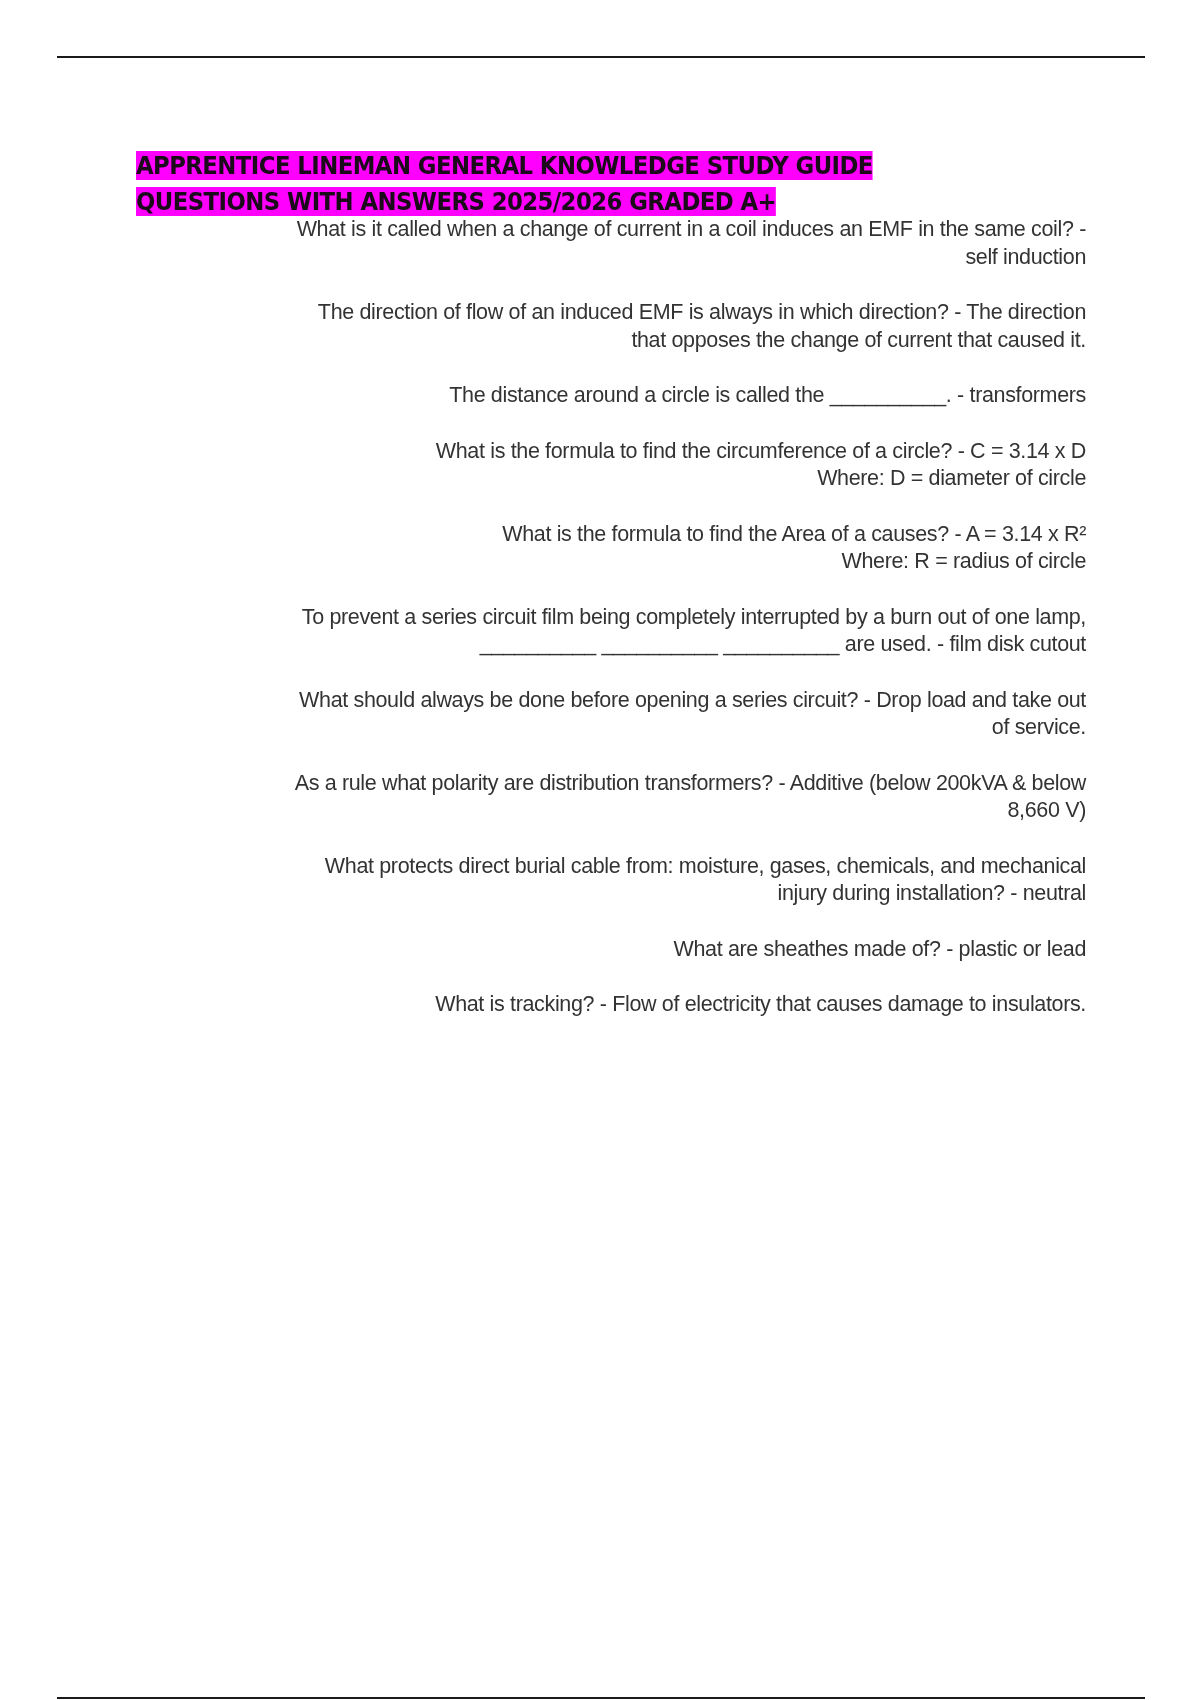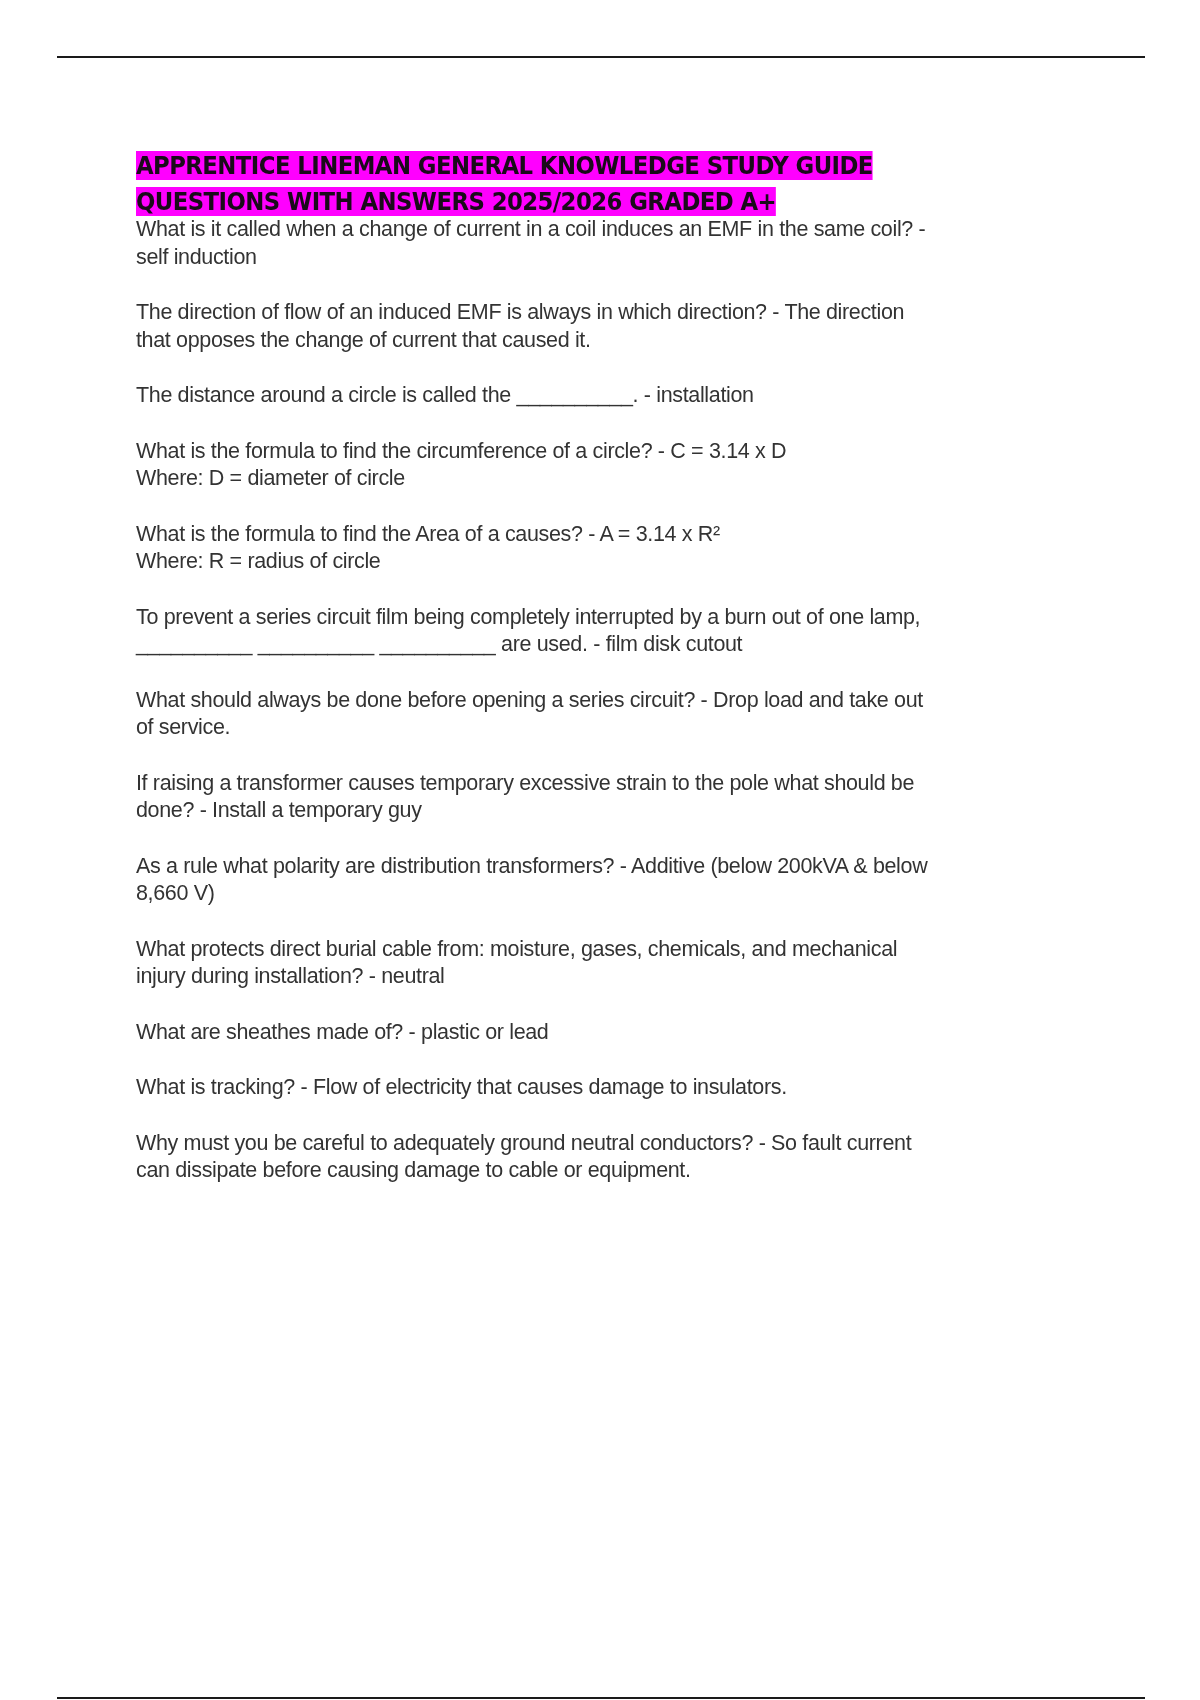"What is it called when" .qa-list { text-align: none -> right }
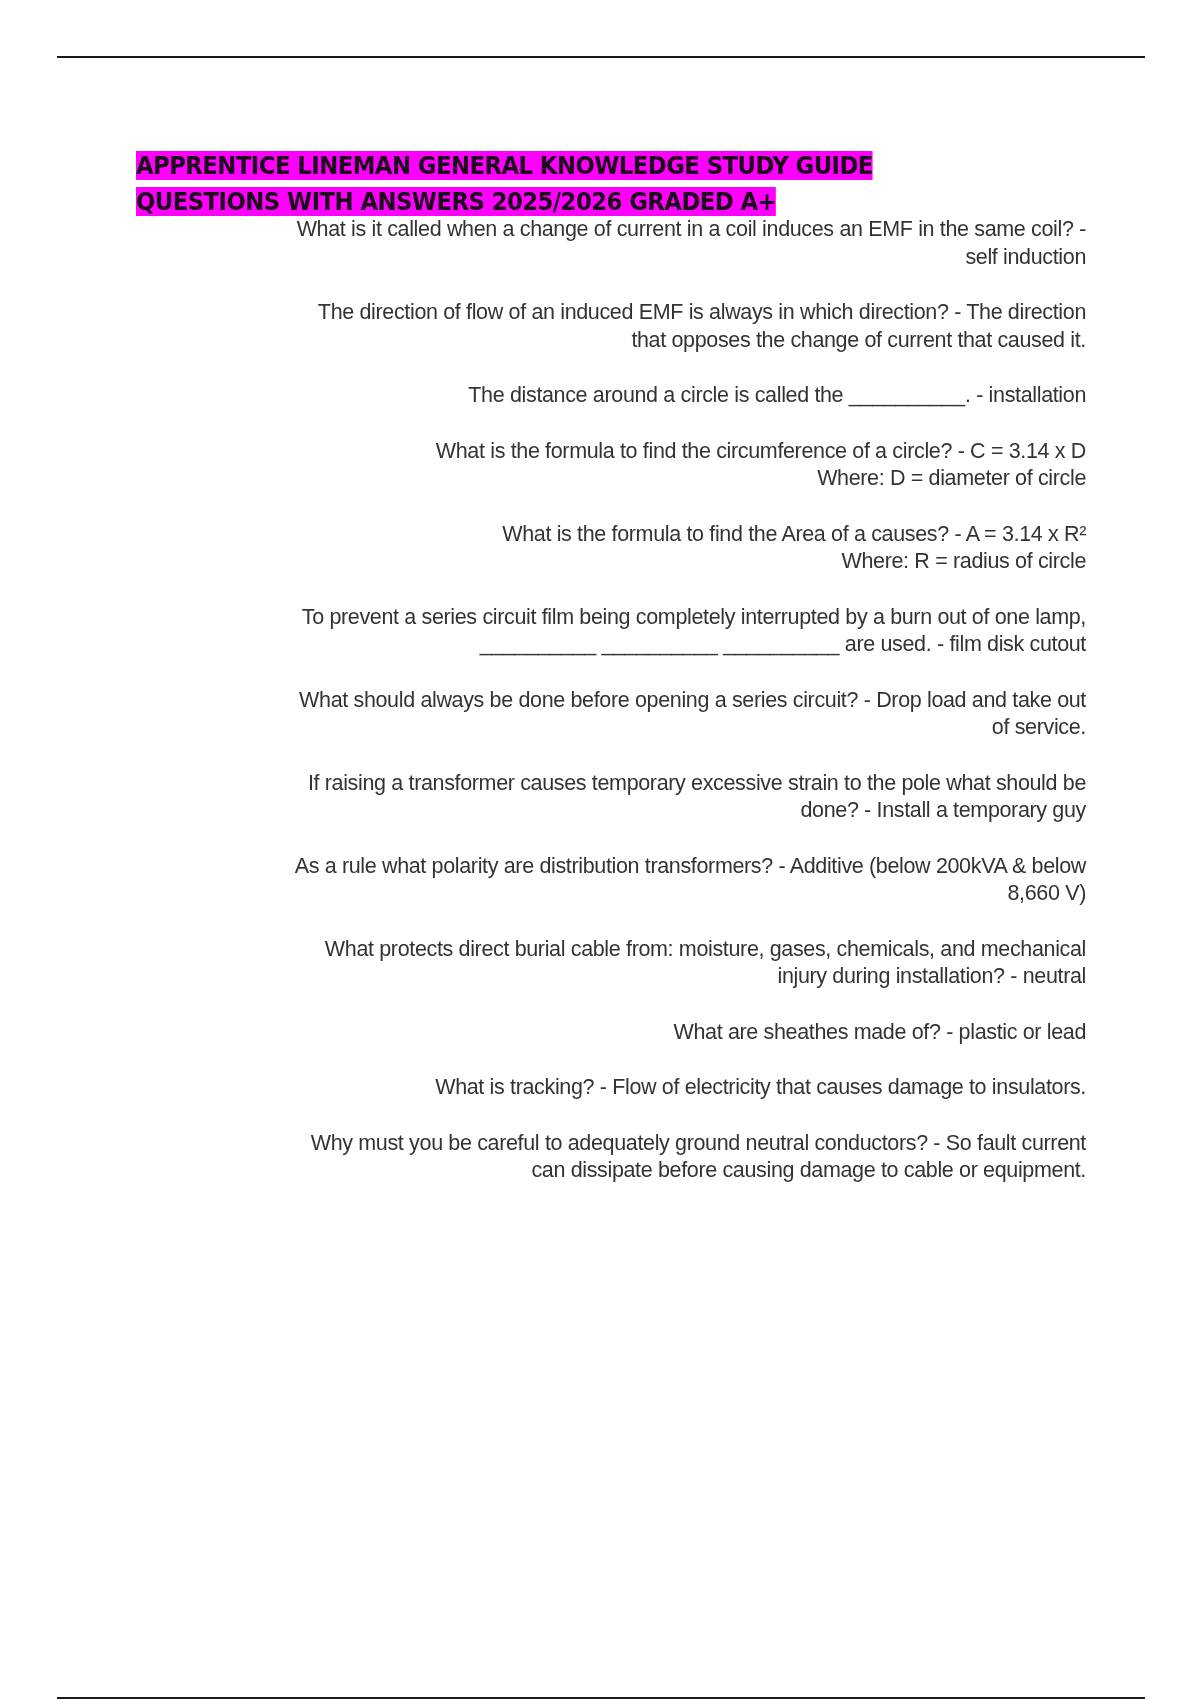"installation" span.answer { text: installation -> transformers }
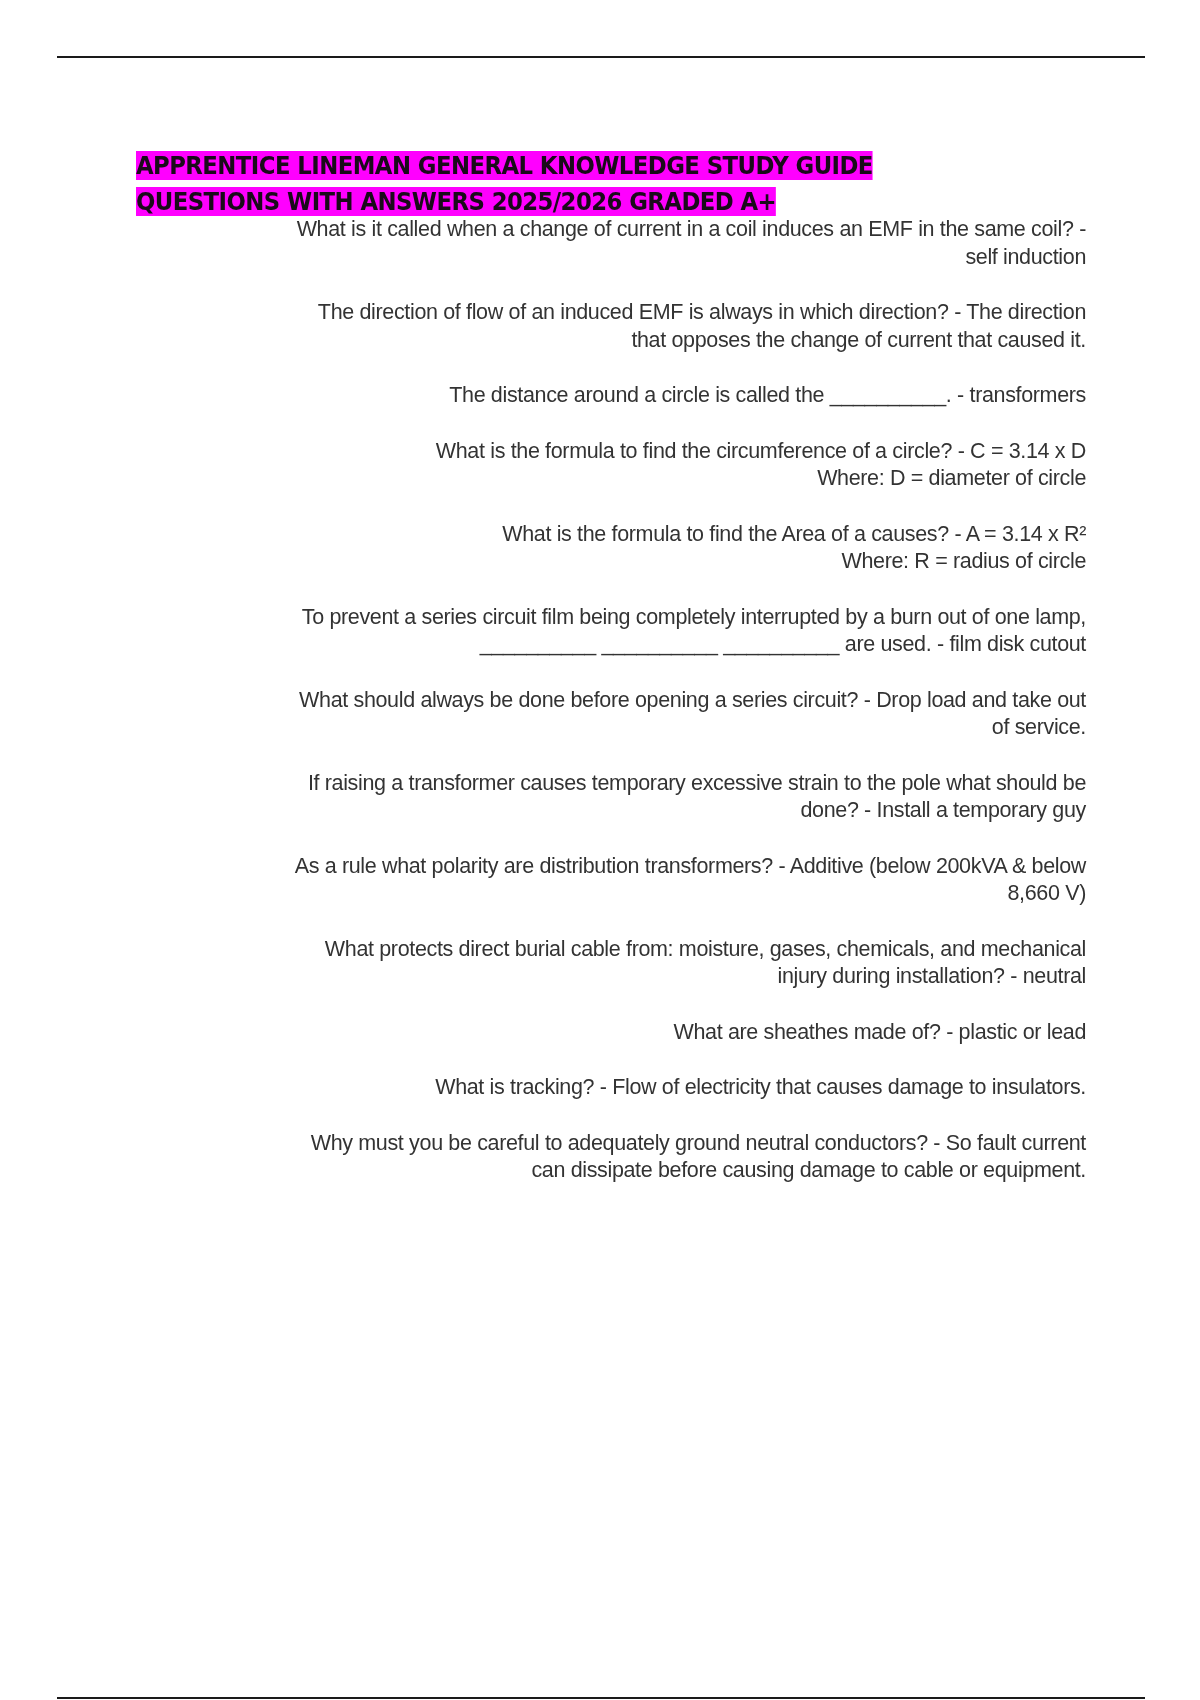"If raising a transformer causes" li.qa { html: <li><span>If raising a transformer causes temporary excessive strain to the pole what should be done? - </span><span>Install a temporary guy</span></li> -> none }
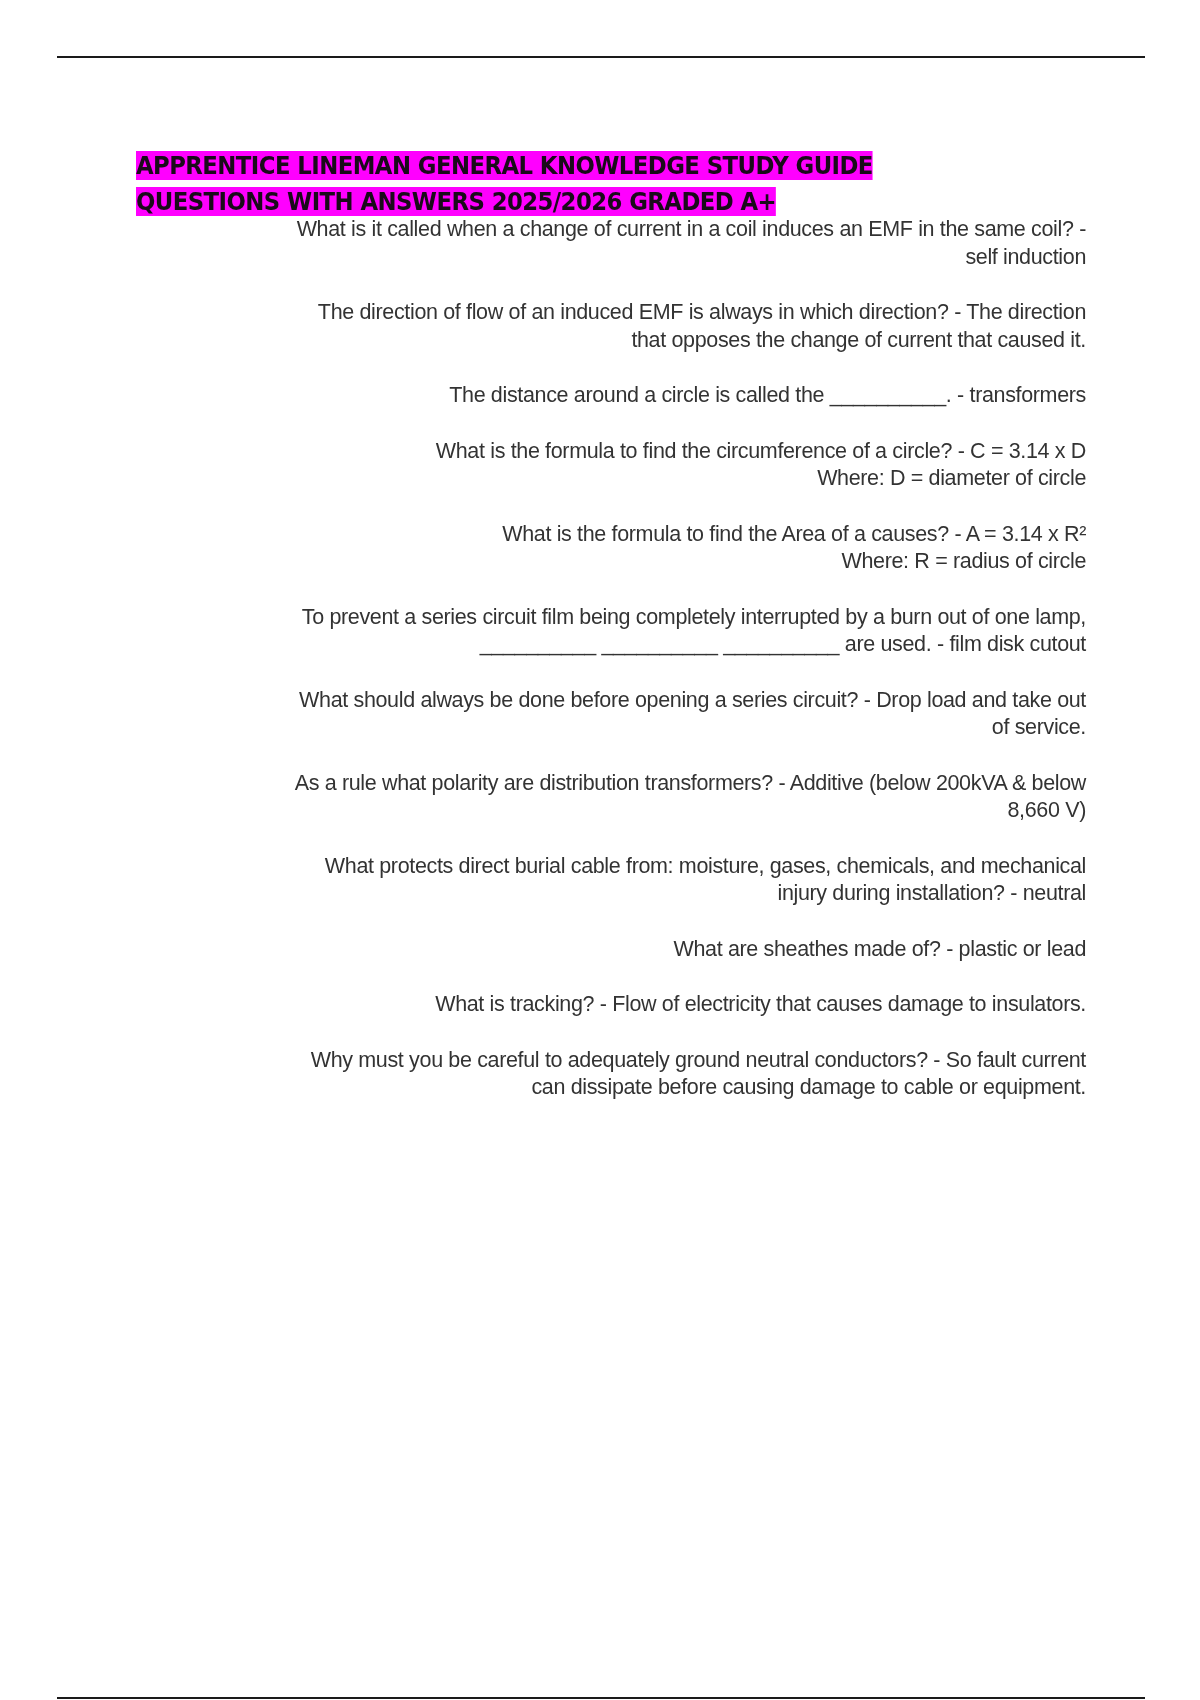"Why must you be careful" li.qa { html: <li><span>Why must you be careful to adequately ground neutral conductors? - </span><span>So fault current can dissipate before causing damage to cable or equipment.</span></li> -> none }
